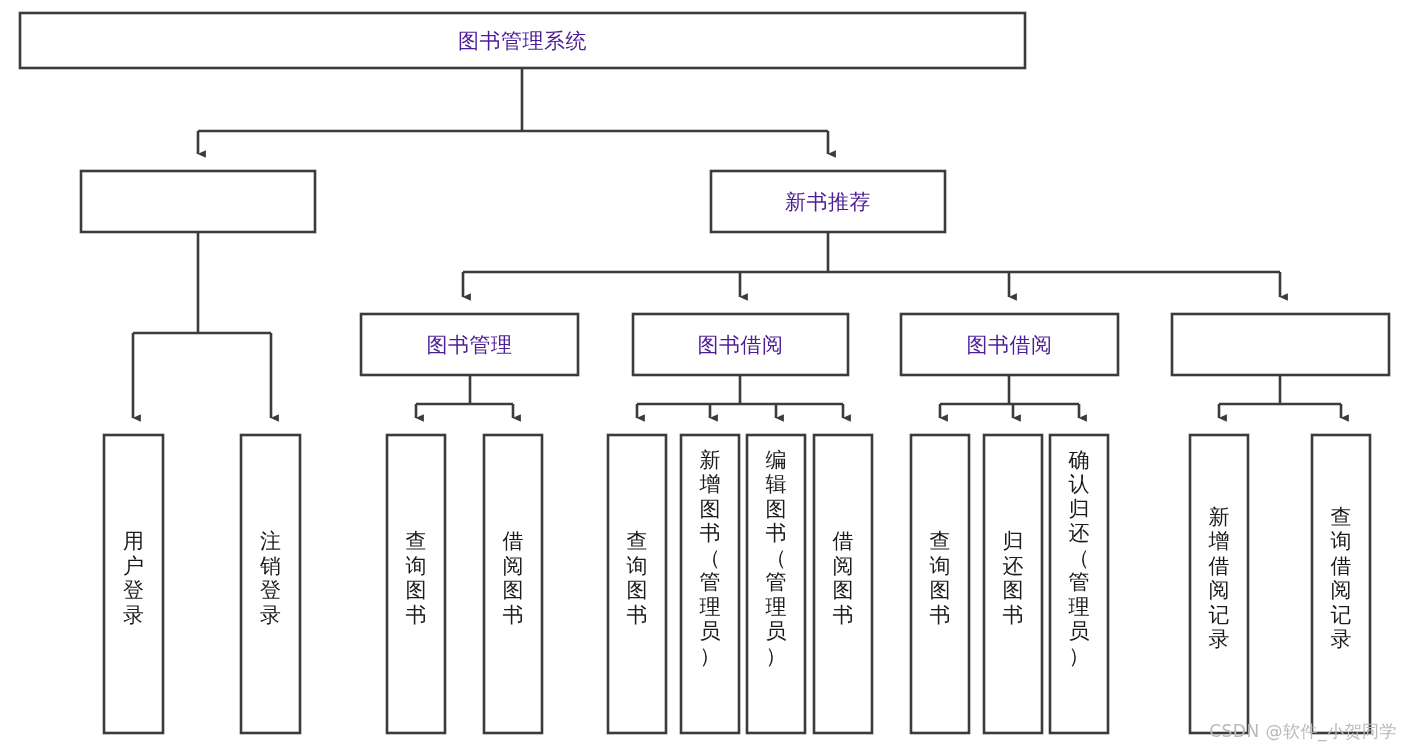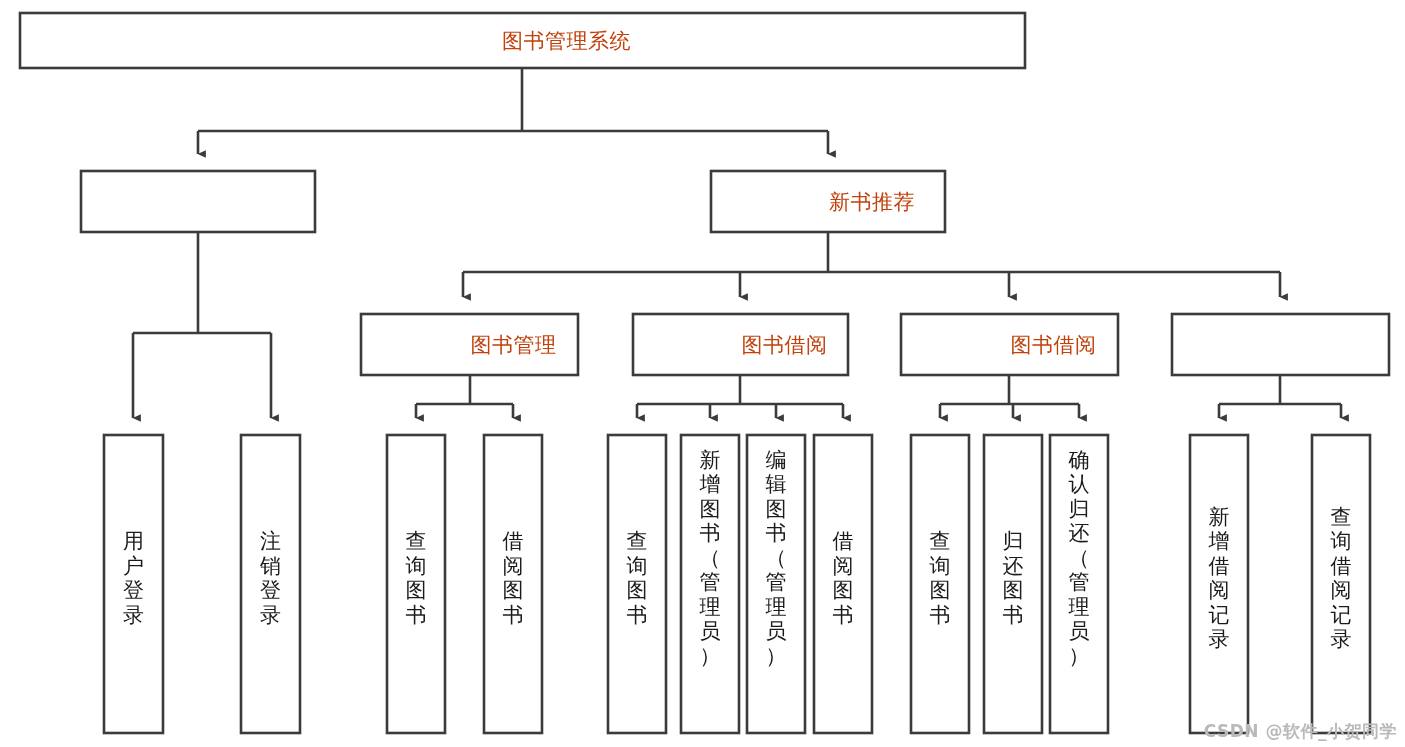"图书管理系统" .node-label-h { color: #c2410c -> #4c1d95; margin-left: 44px -> none }
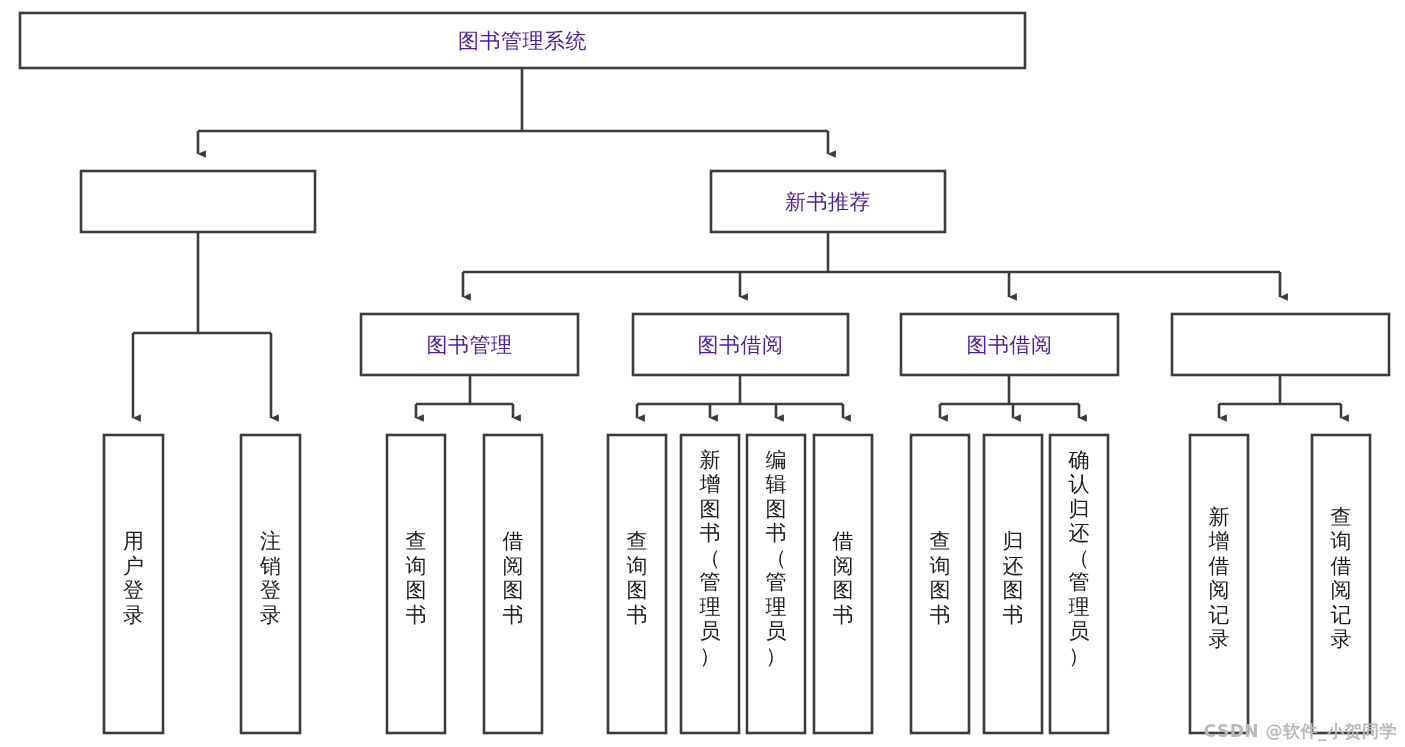"CSDN @软件_小贺同学" .watermark { font-weight: bold -> none }
